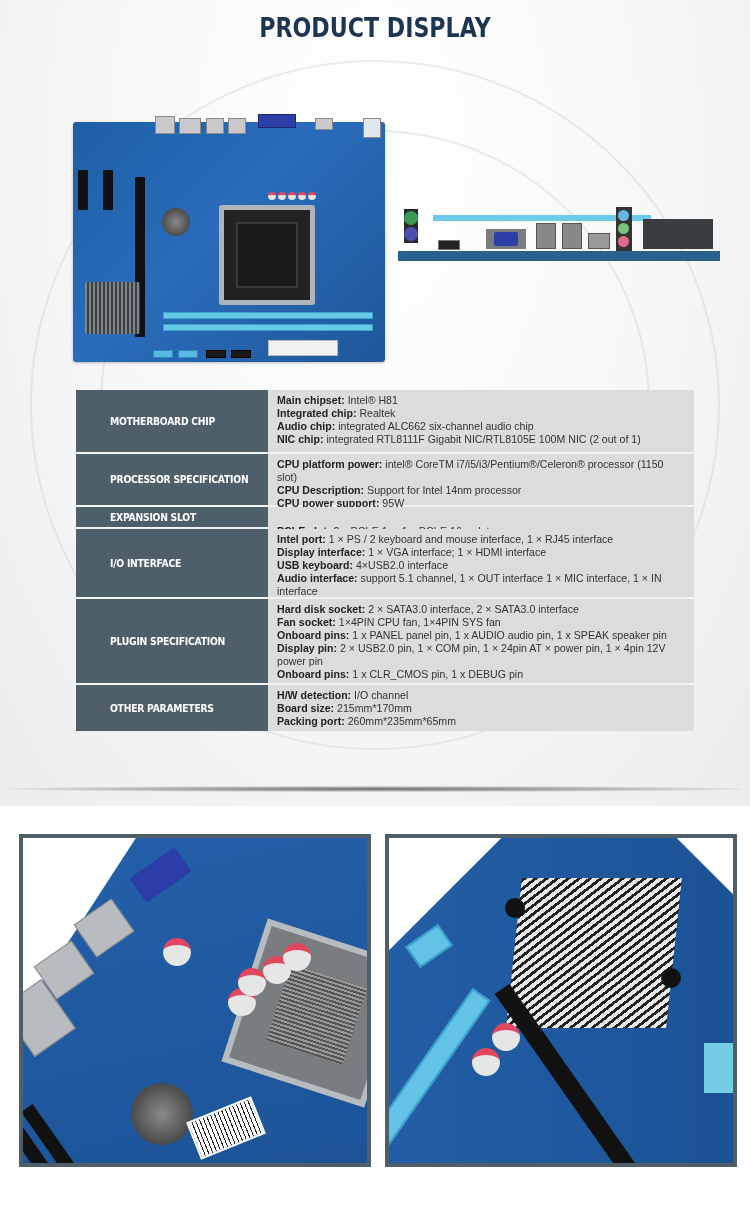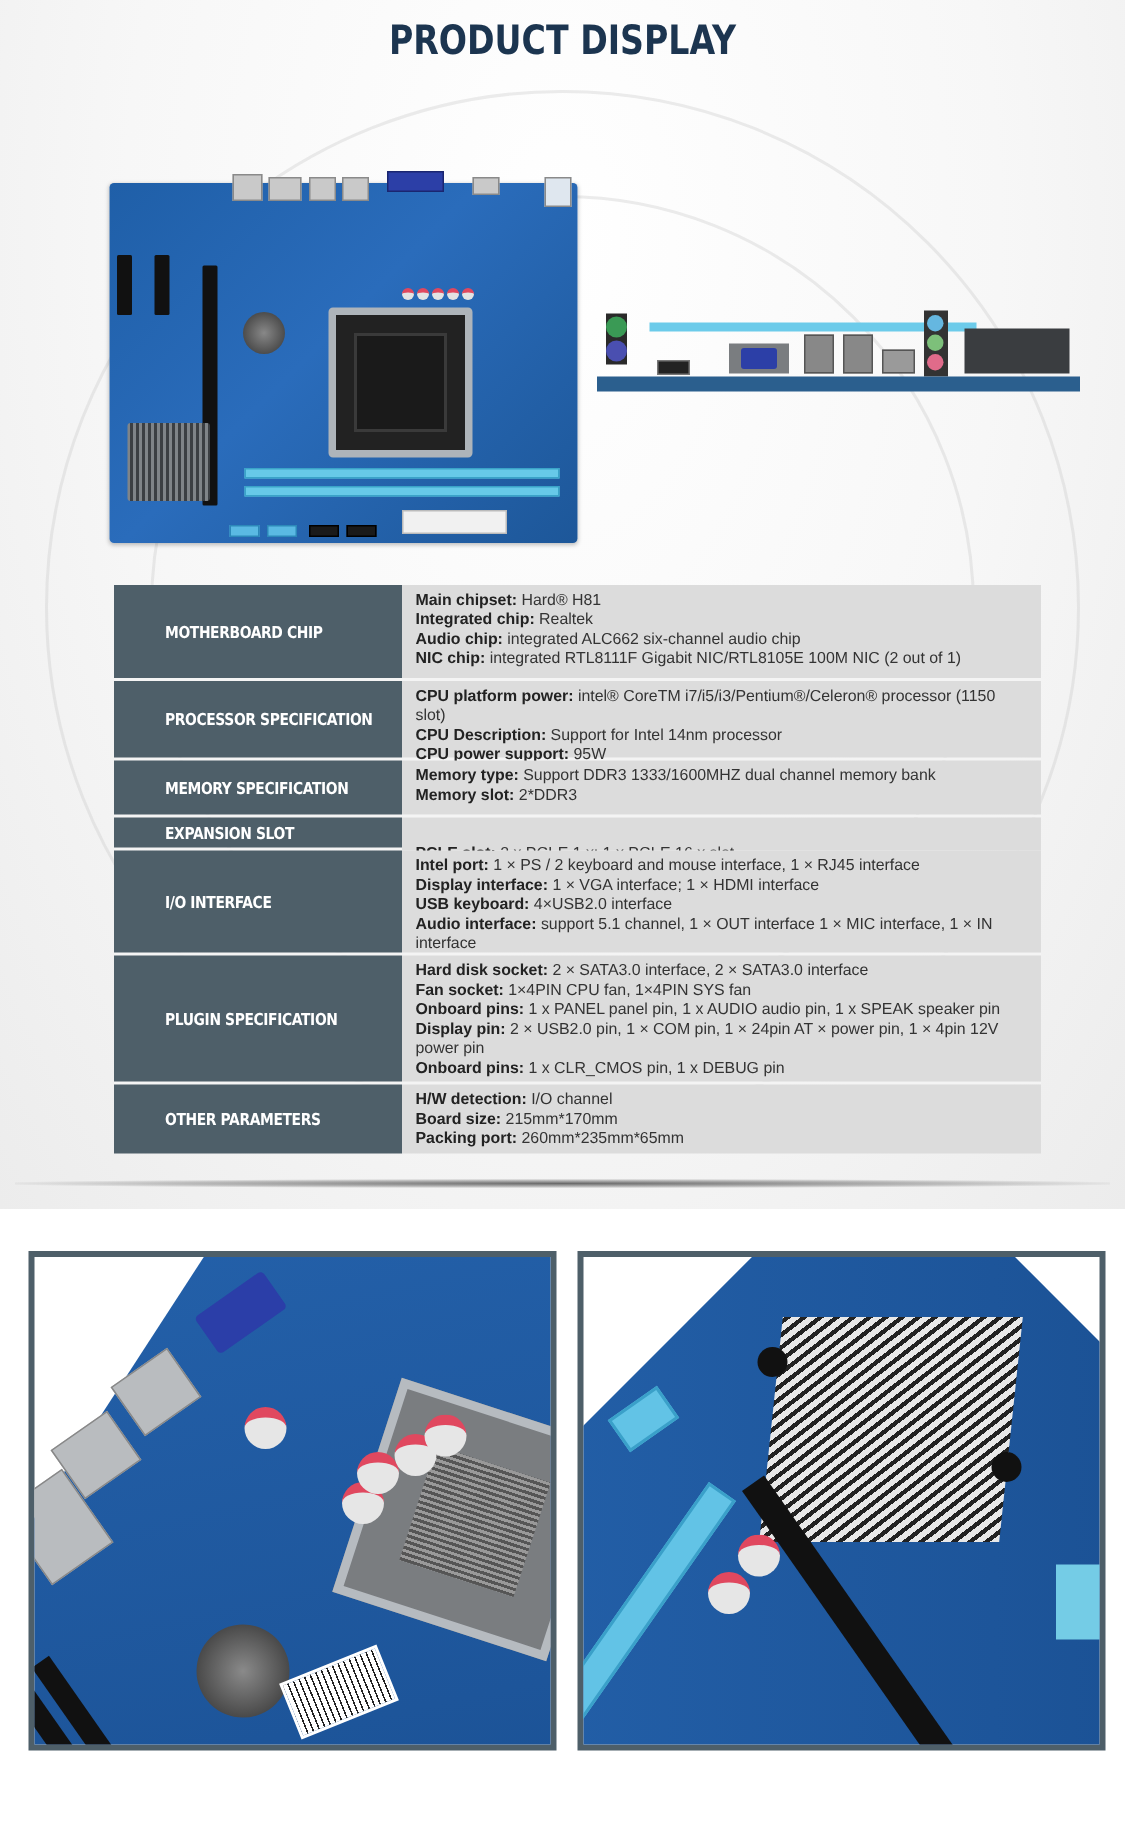"Hard® H81" span { text: Hard -> Intel }
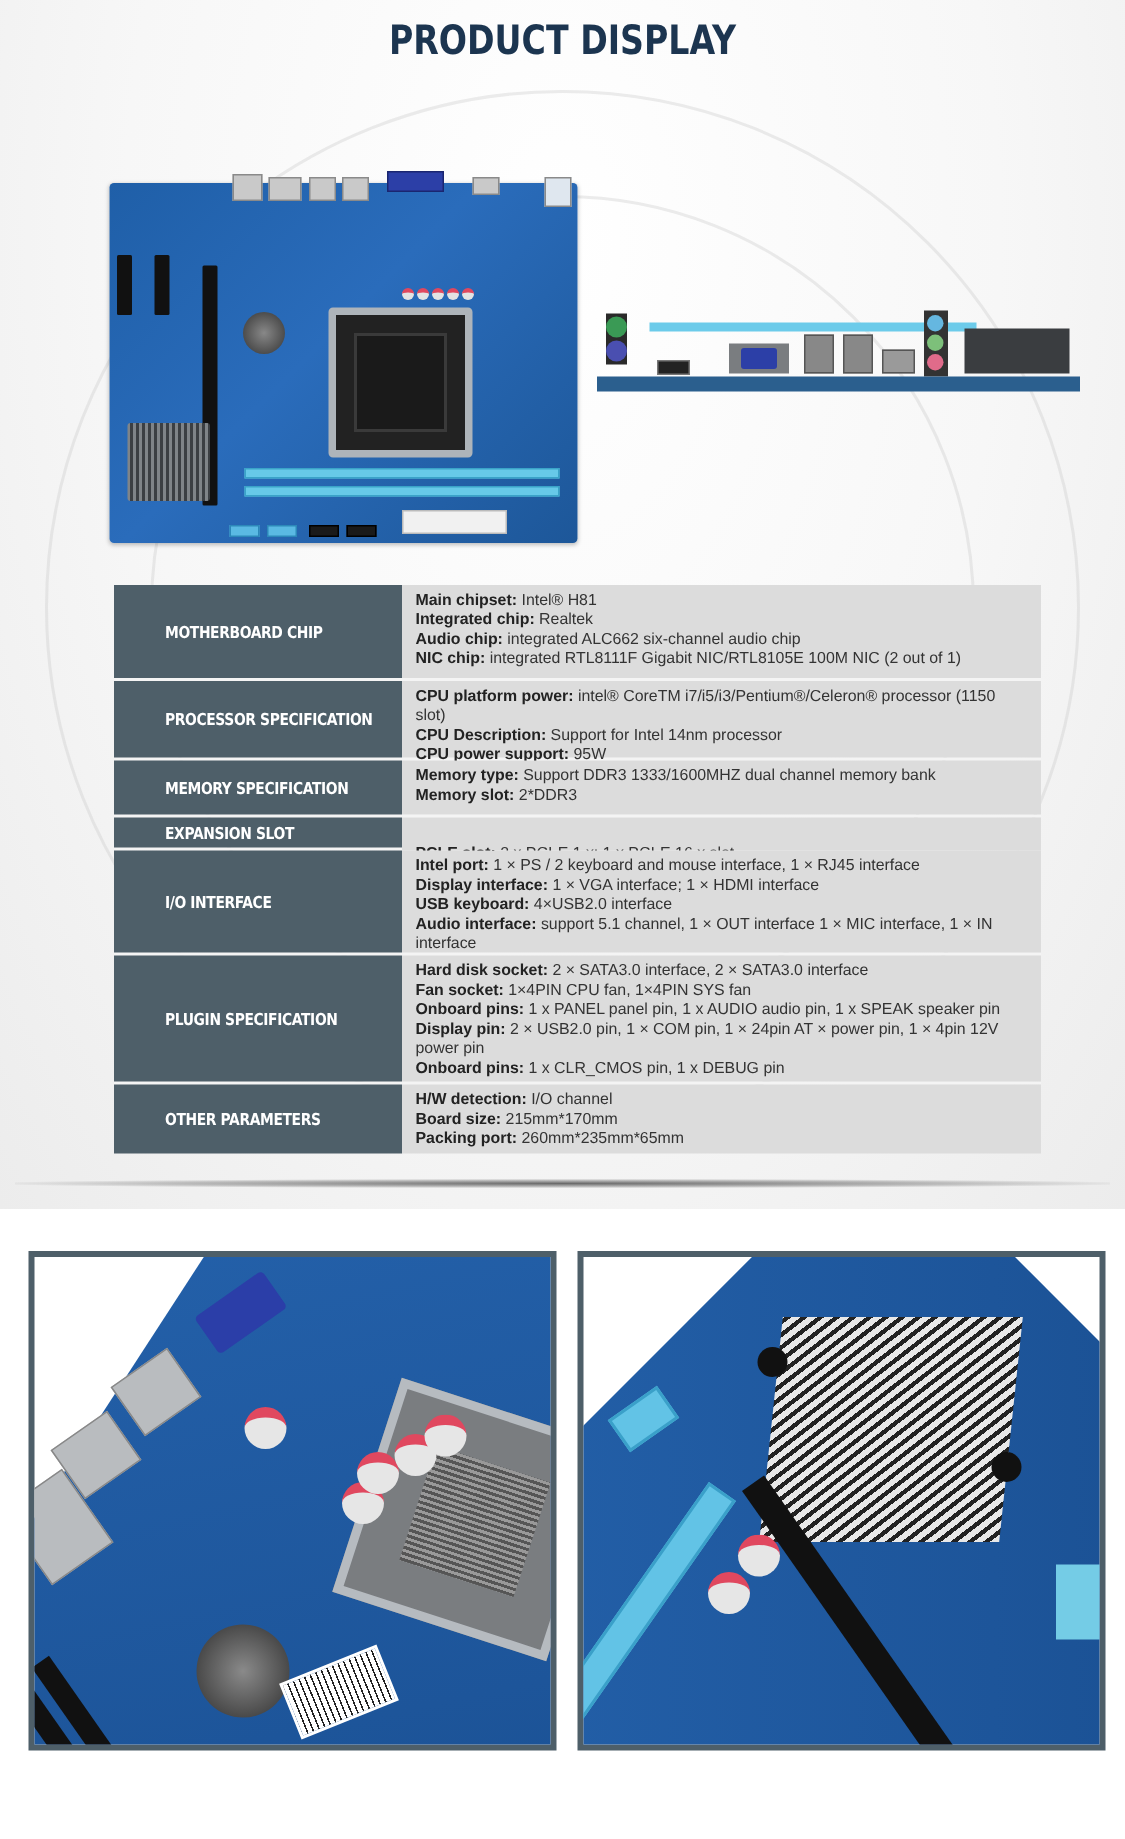"MEMORY SPECIFICATION" div.spec-row { html: <div> <div> <span>MEMORY SPECIFICATION</span> </div> <div> <div><b>Memory type:</b><span> Support DDR3 1333/1600MHZ dual channel memory bank</span></div> <div><b>Memory slot:</b><span> 2*DDR3</span></div> </div> </div> -> none }
